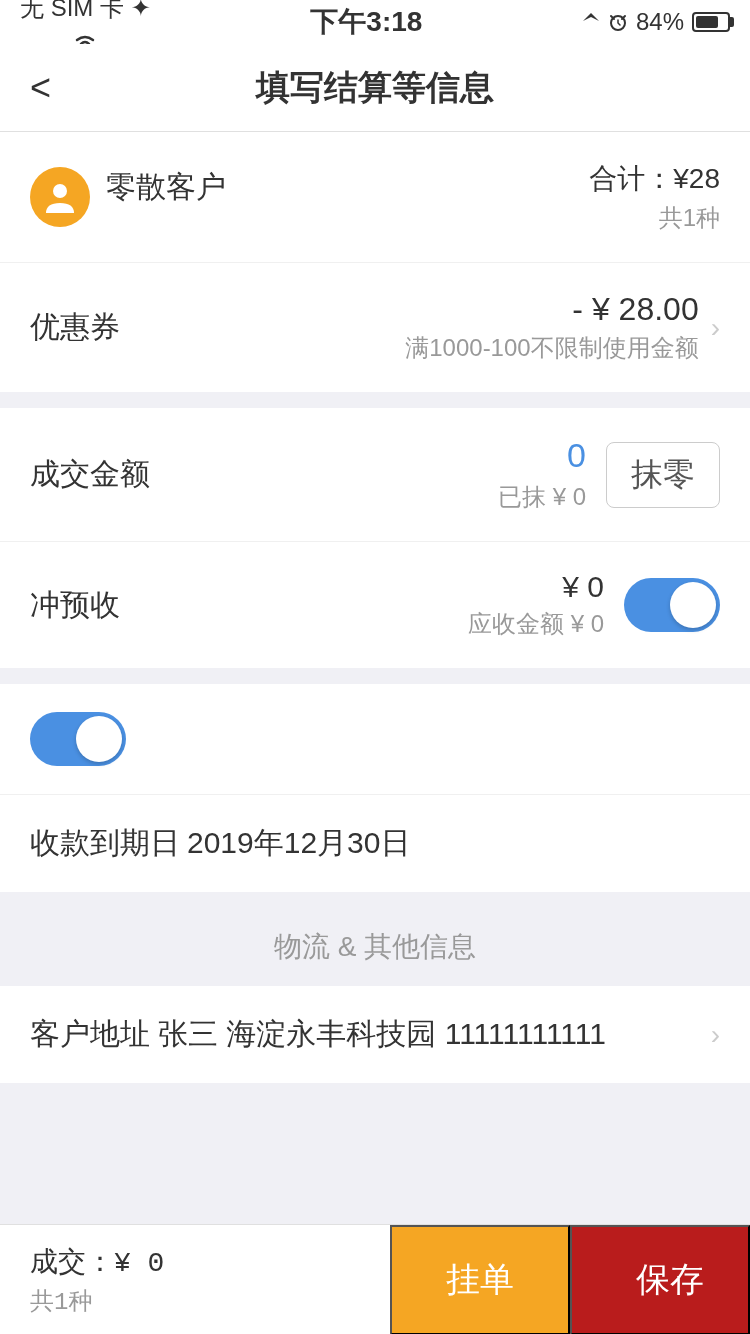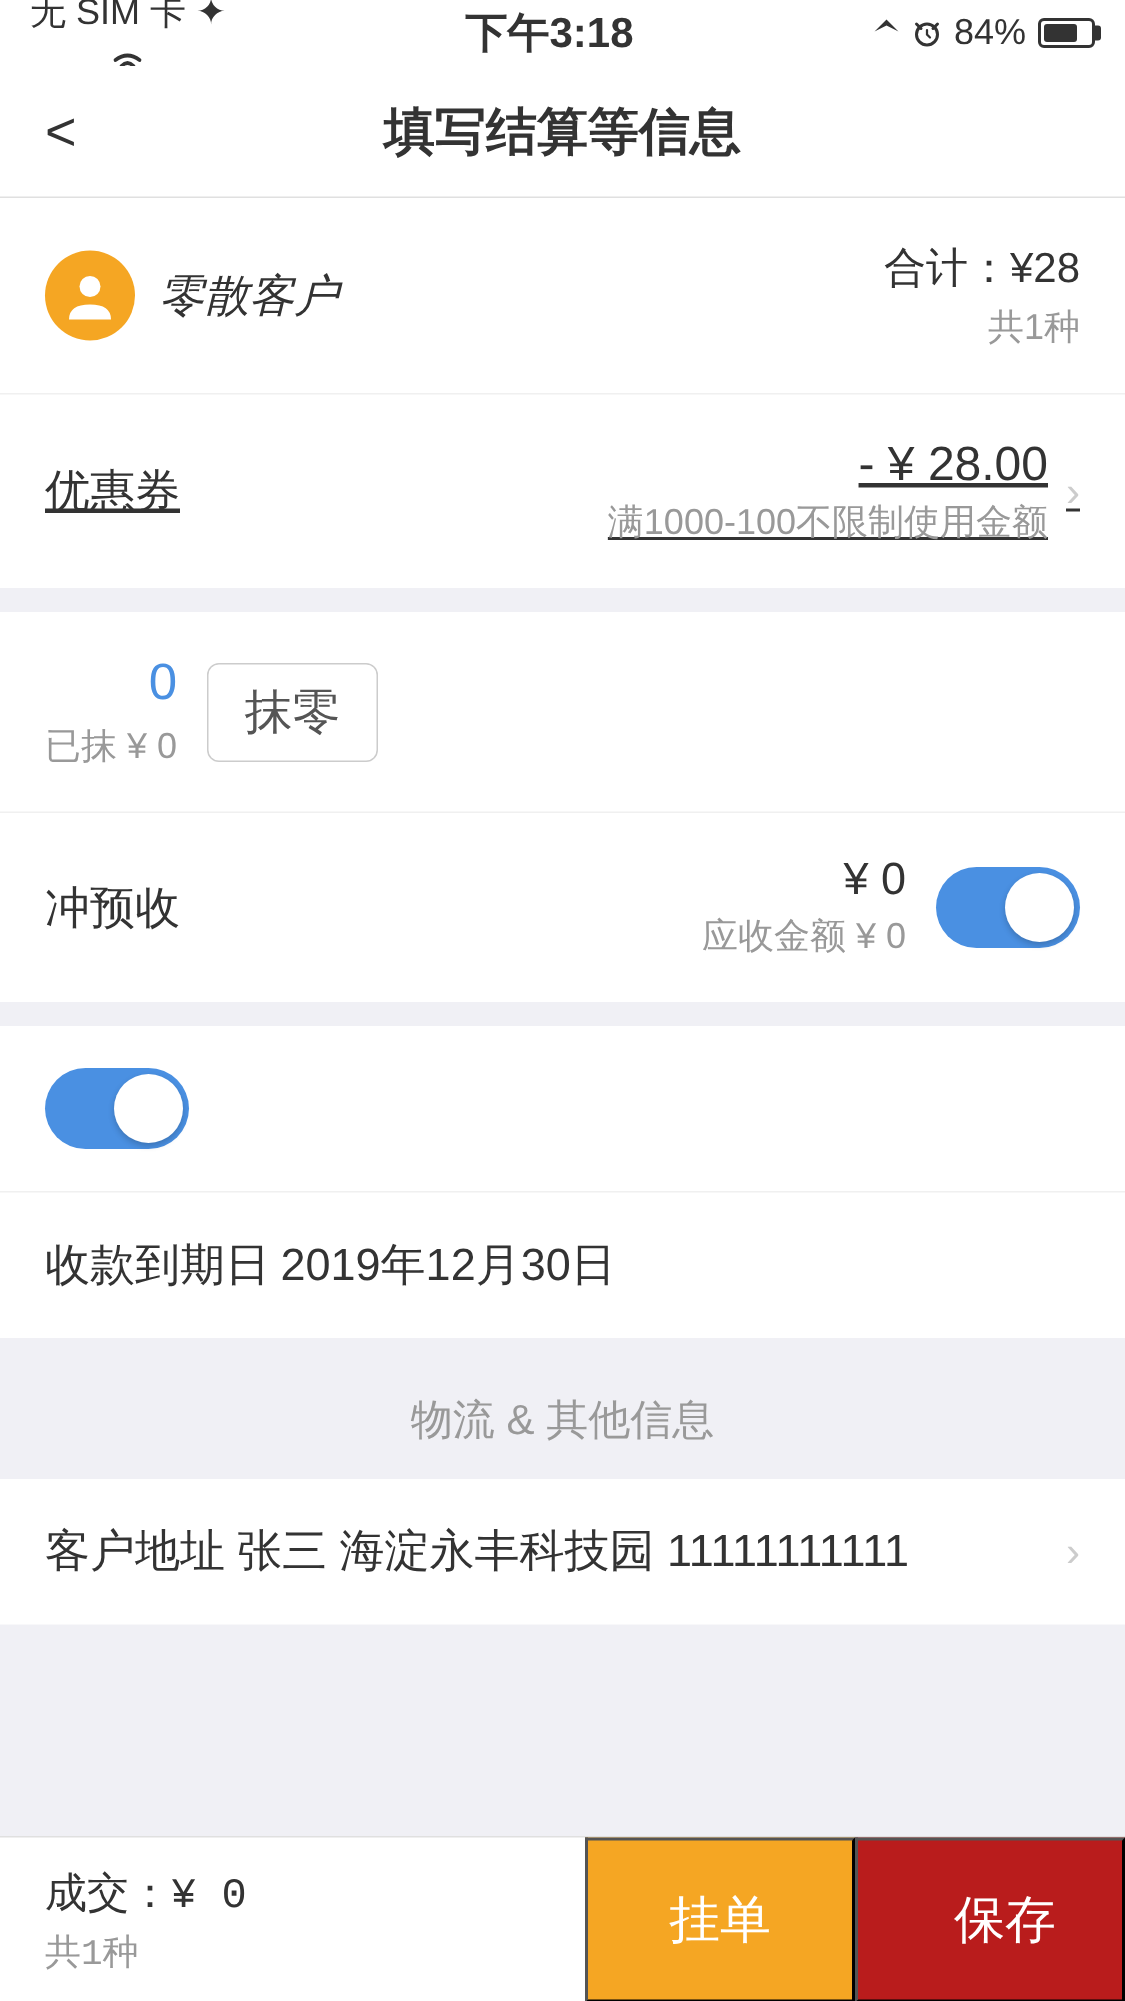"零散客户" .customer-left { align-items: center -> flex-start; font-style: italic -> none }
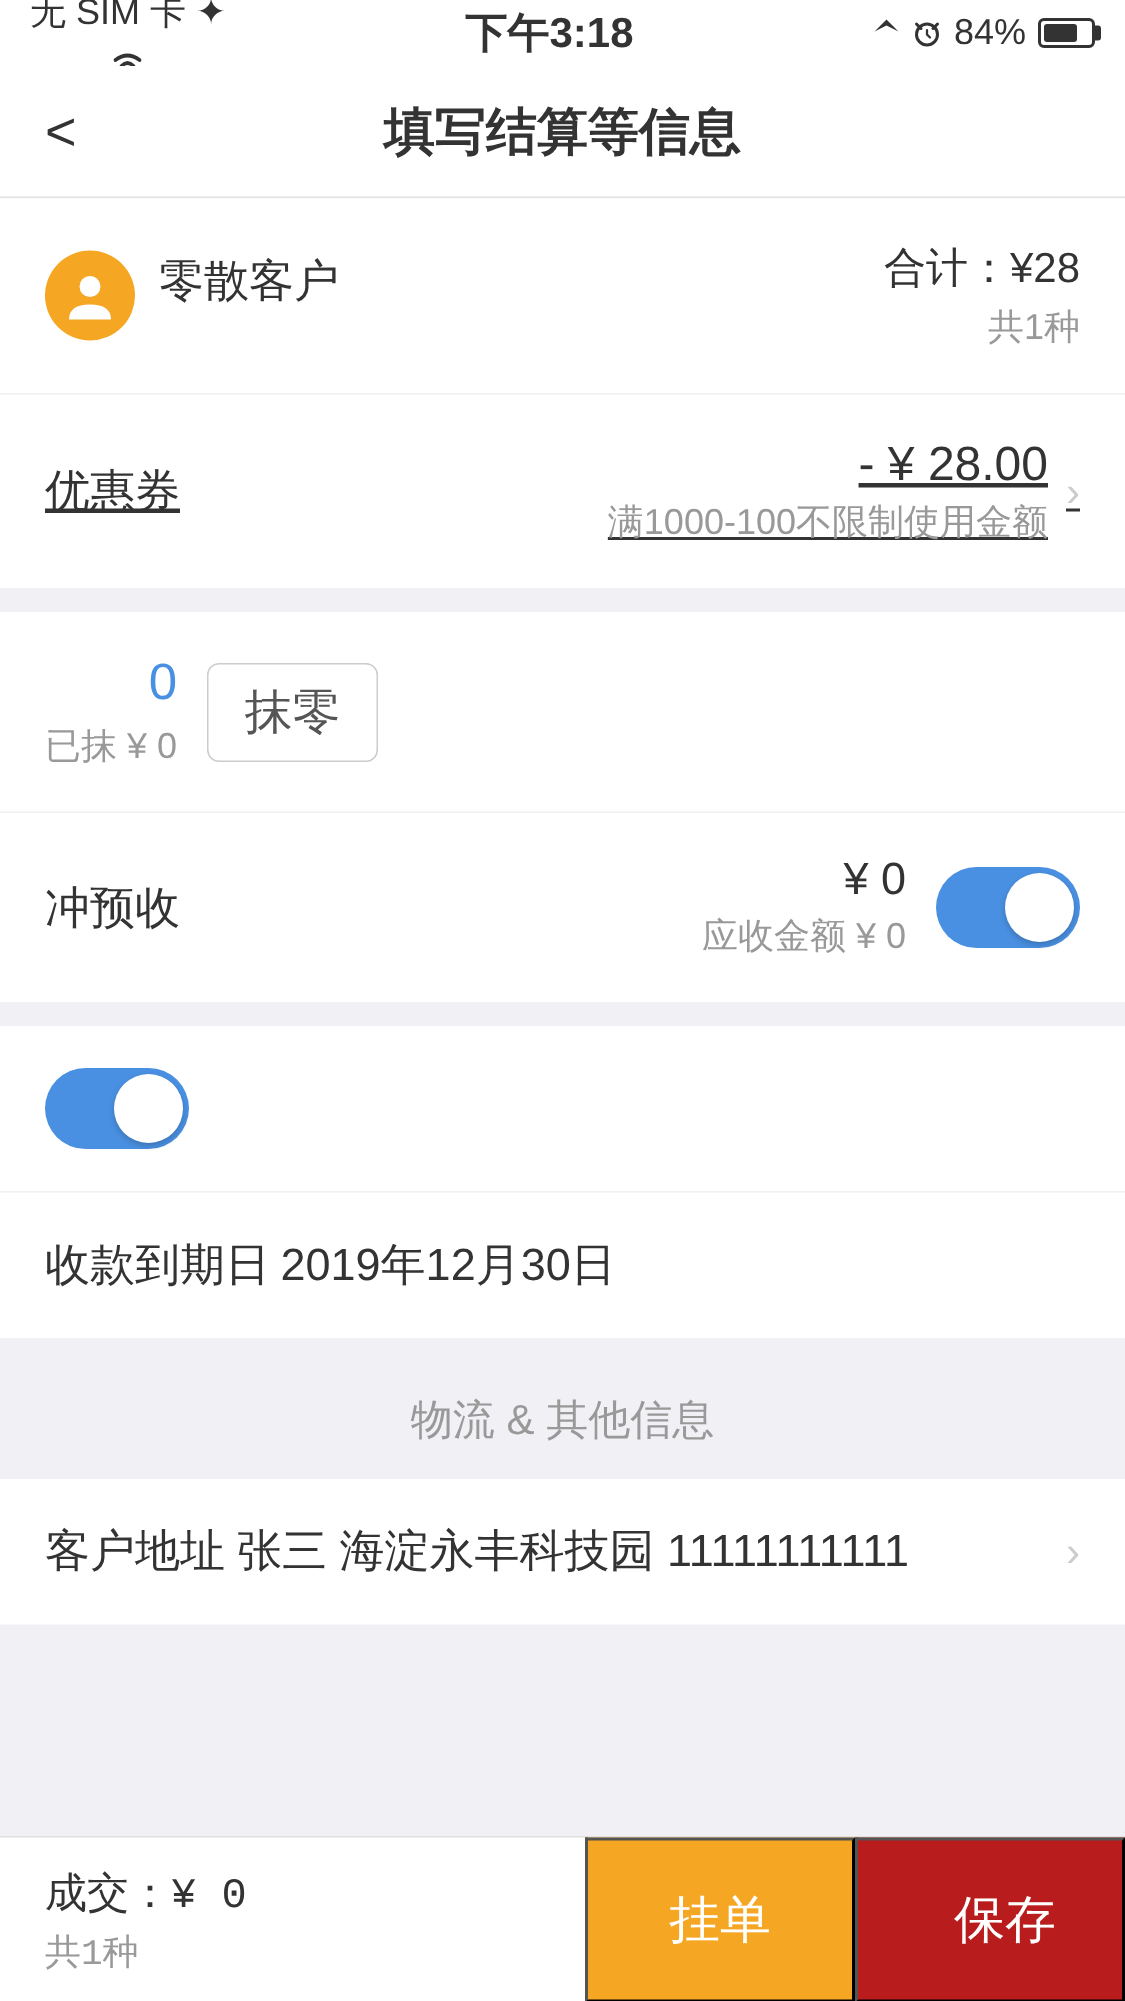"优惠券" .coupon-row { text-decoration: underline -> none }
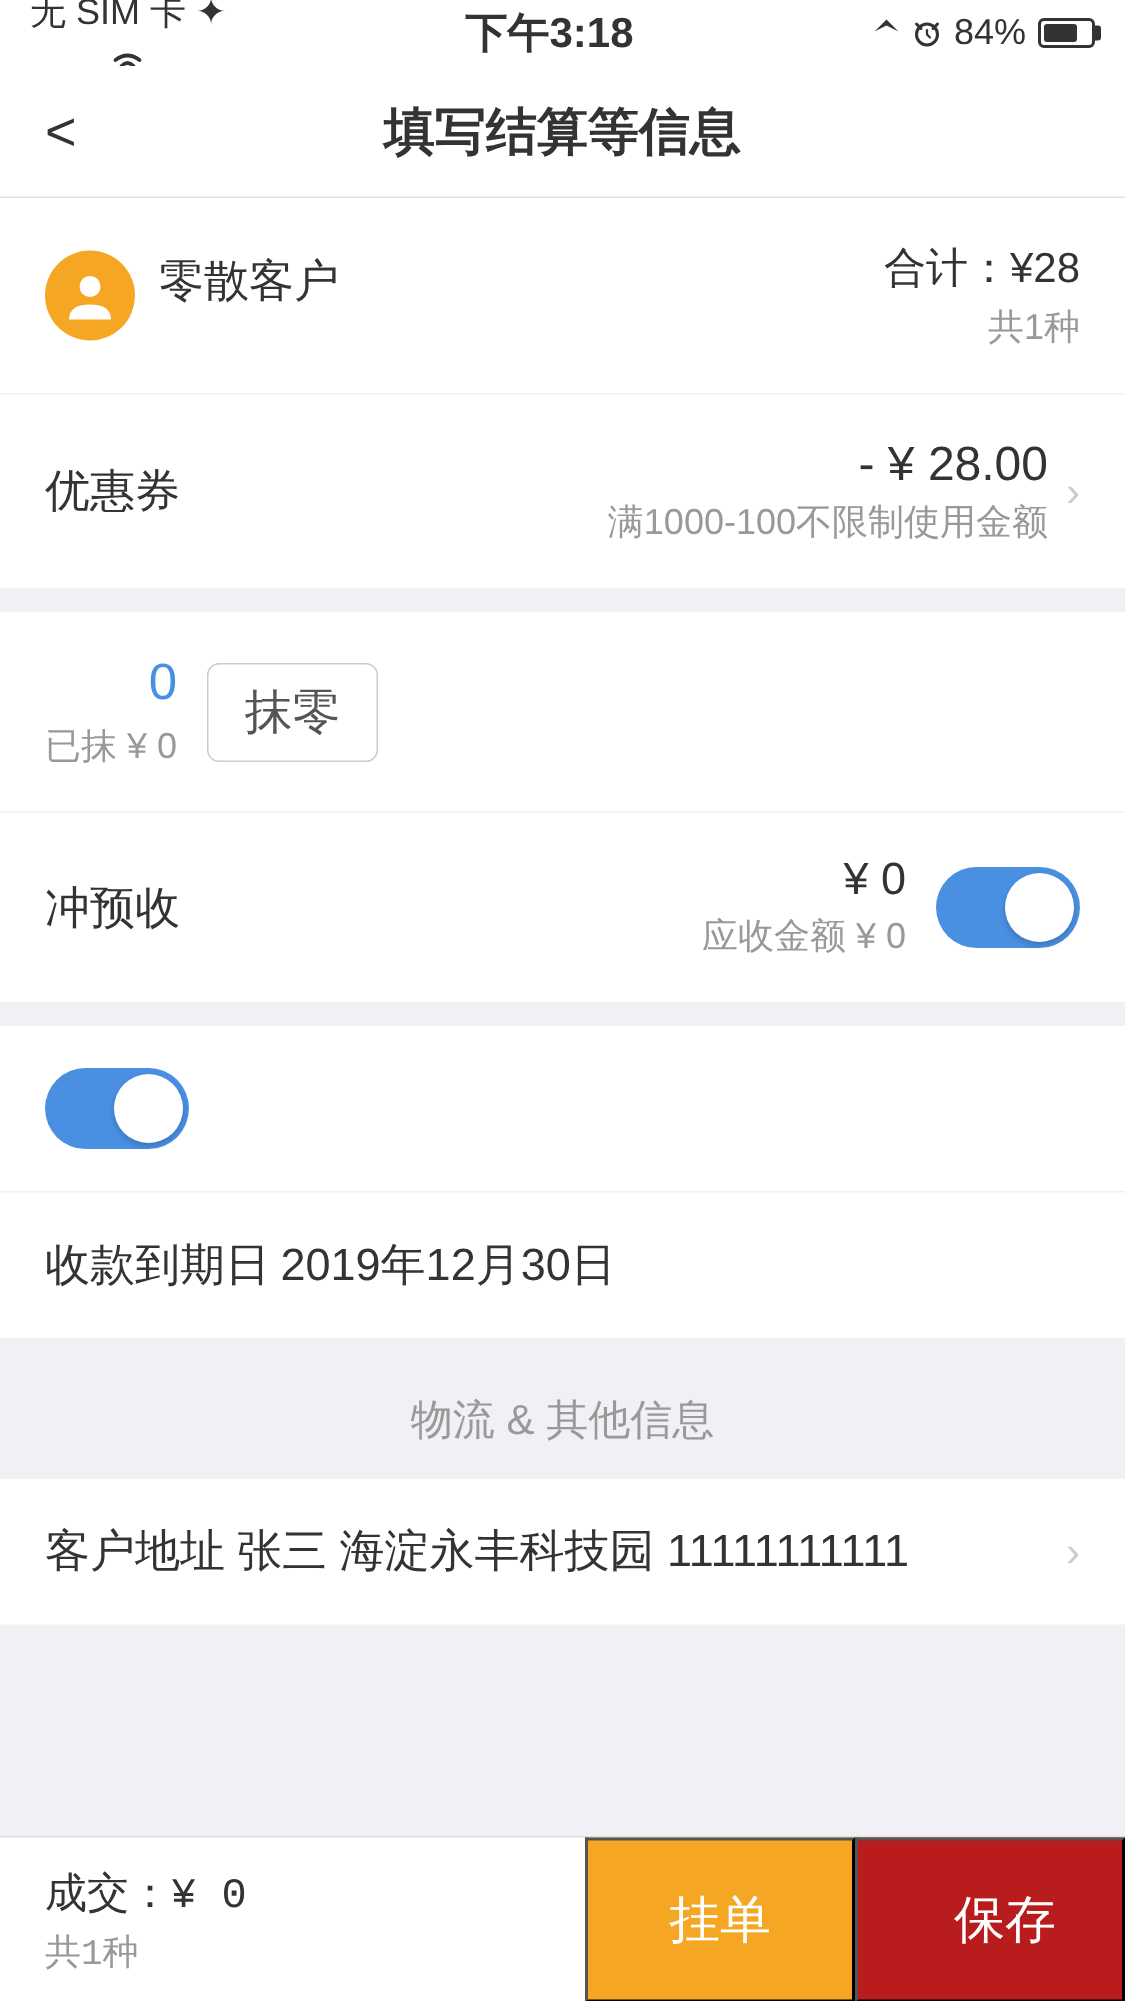"成交金额" span.form-label { html: none -> <span>成交金额</span> }
